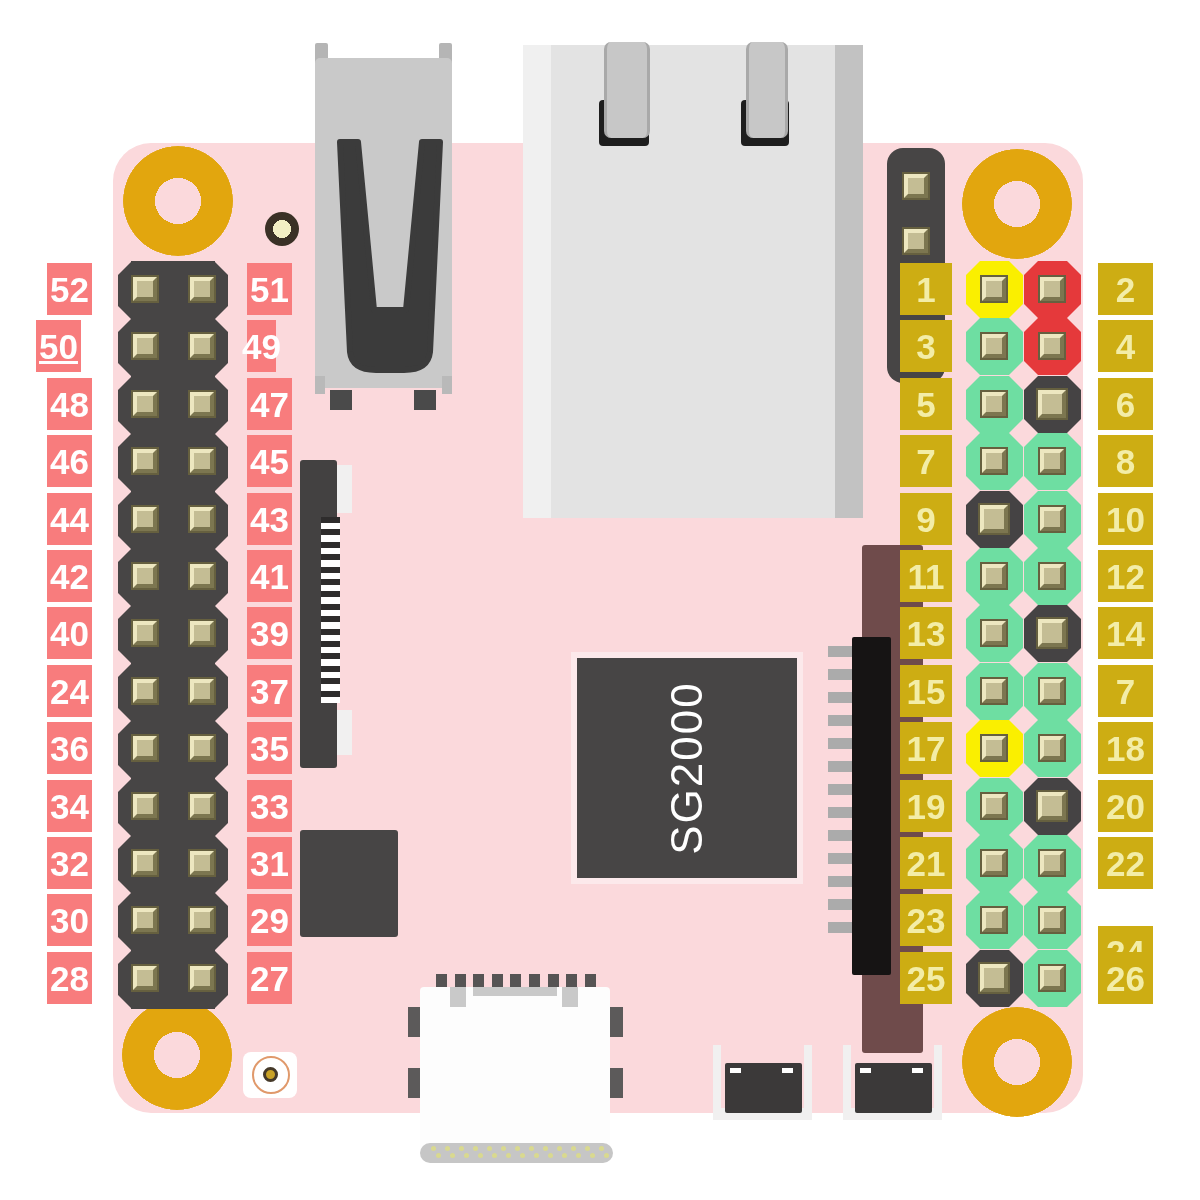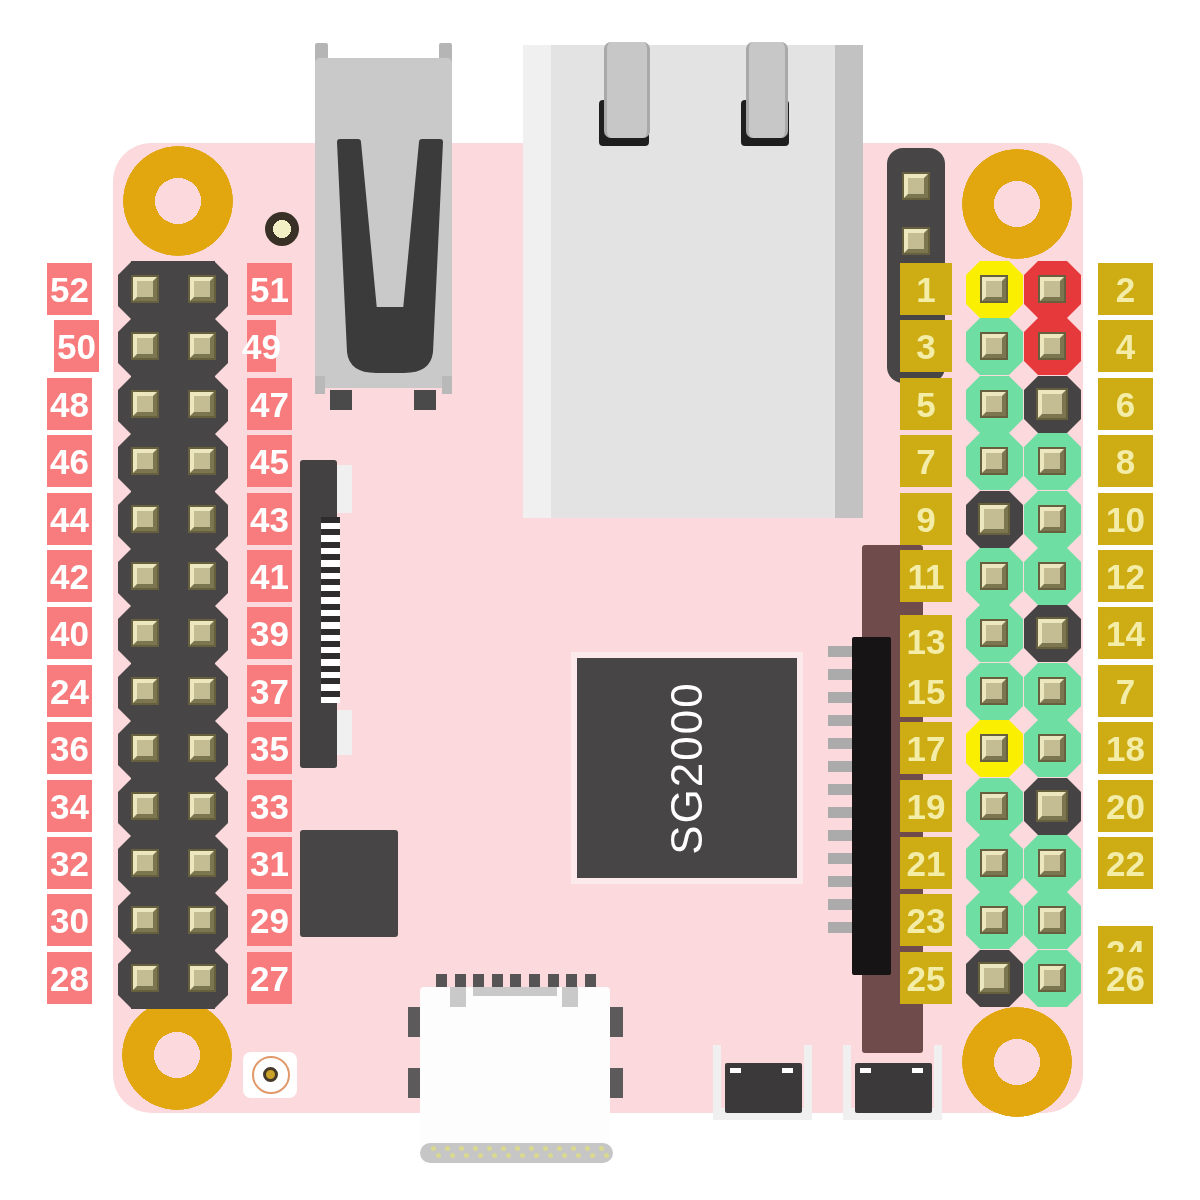"50" div.abs { left: 54px -> 36px; text-decoration: none -> underline }
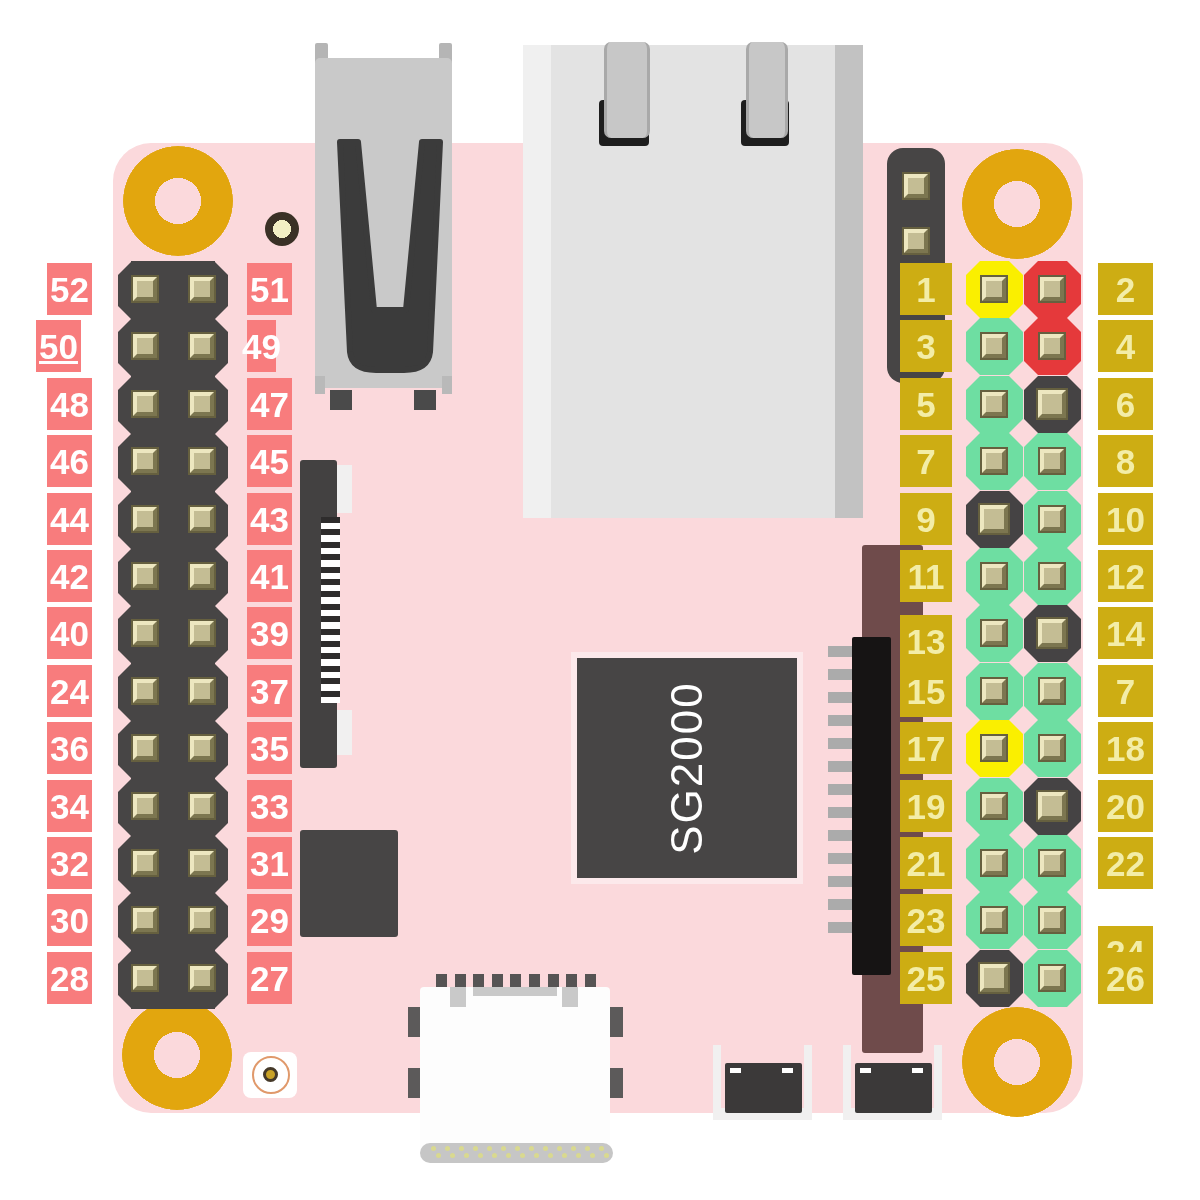"13" div.abs { margin-top: 8px -> none }
